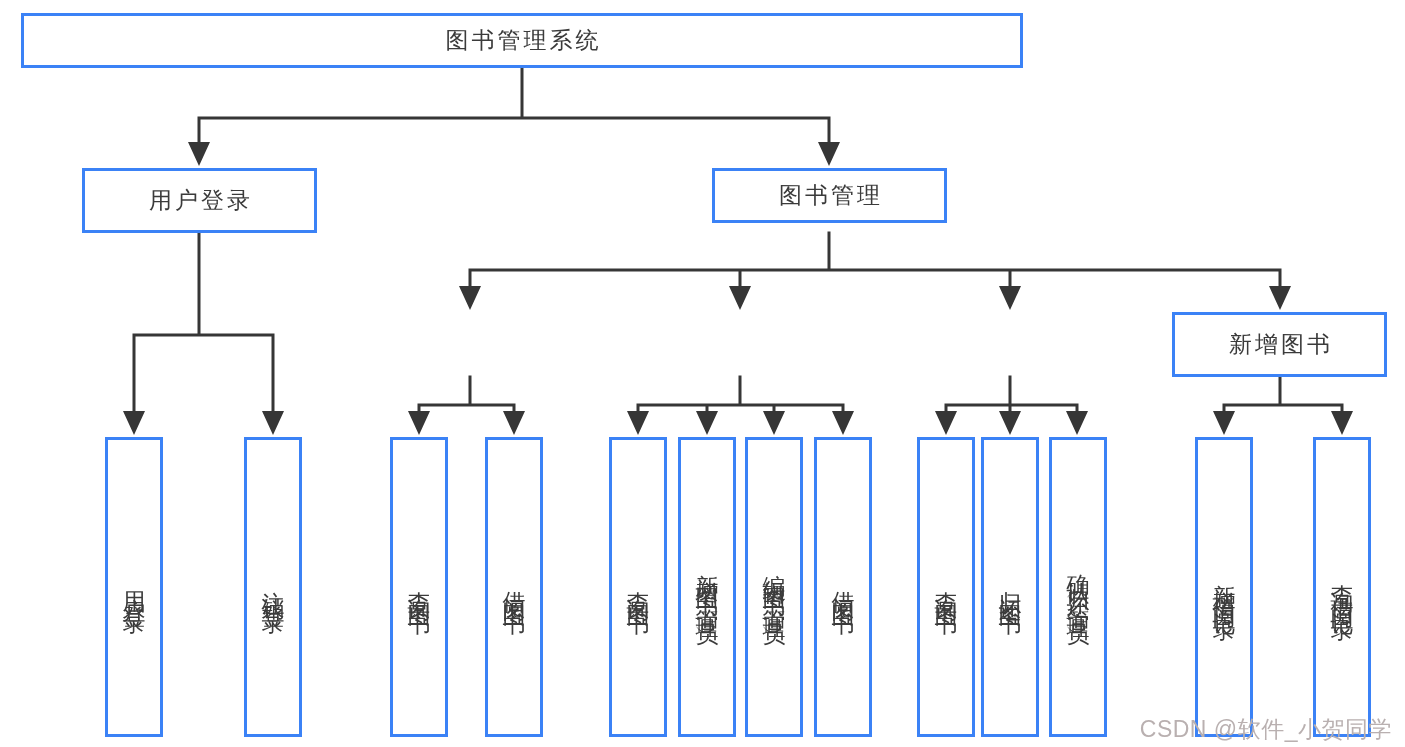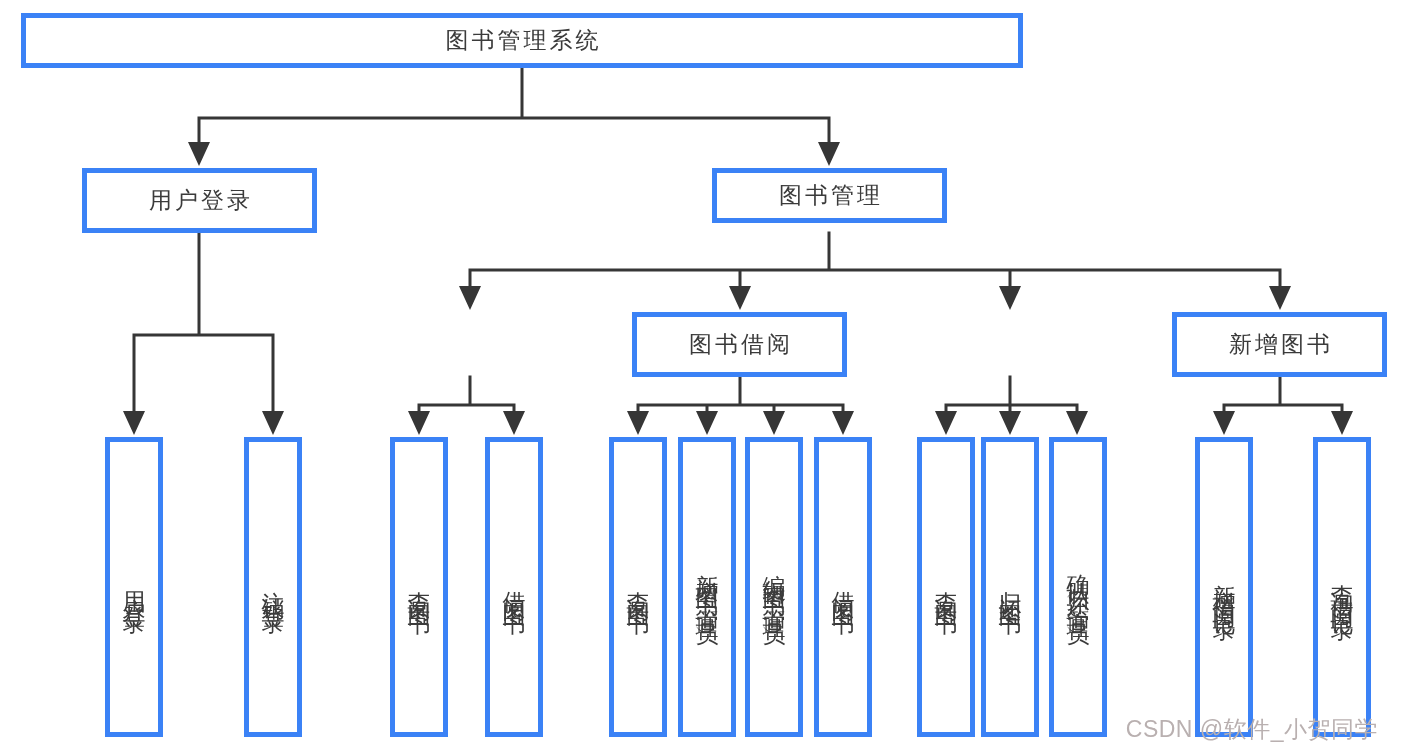"图书管理系统" .box { border: 5px solid #3b82f6 -> 3px solid #3b82f6 }
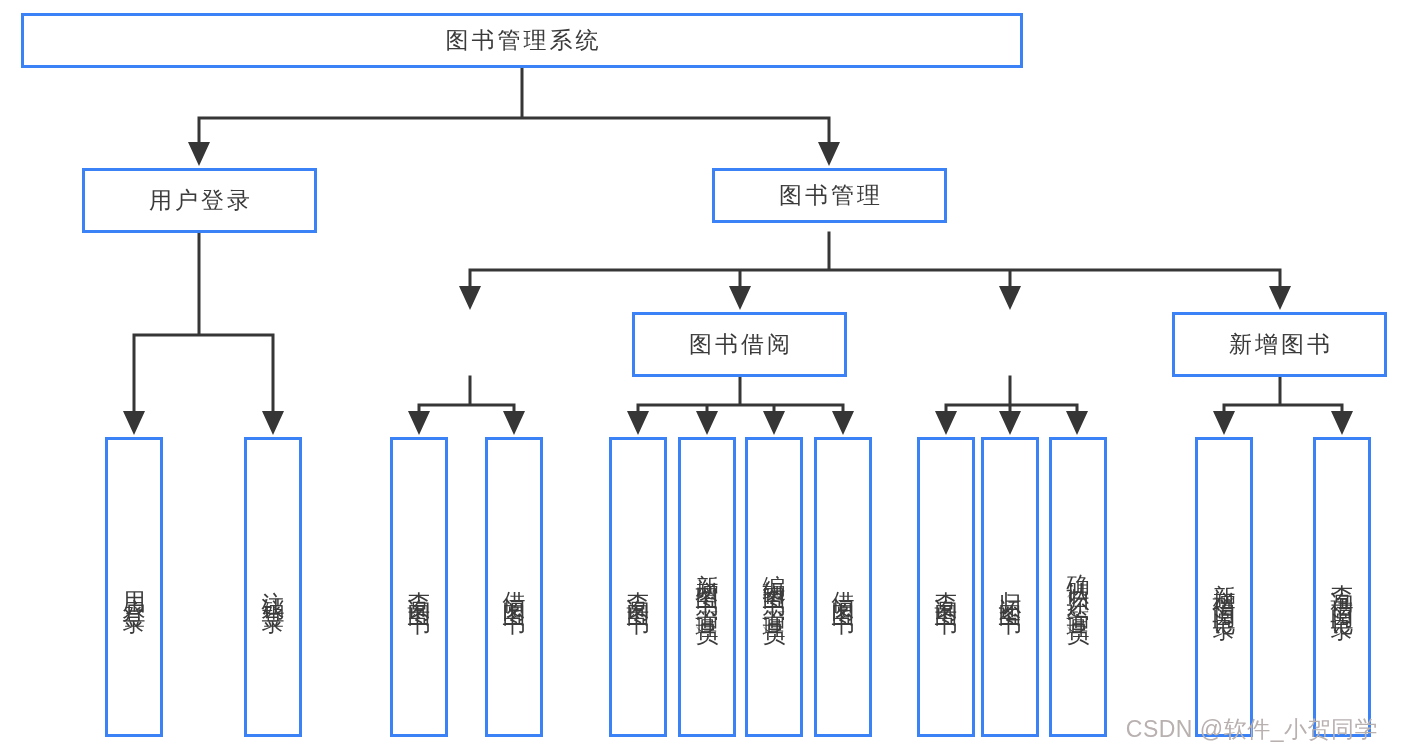"图书借阅" div.box { html: <div> <span>图书借阅</span> </div> -> none }
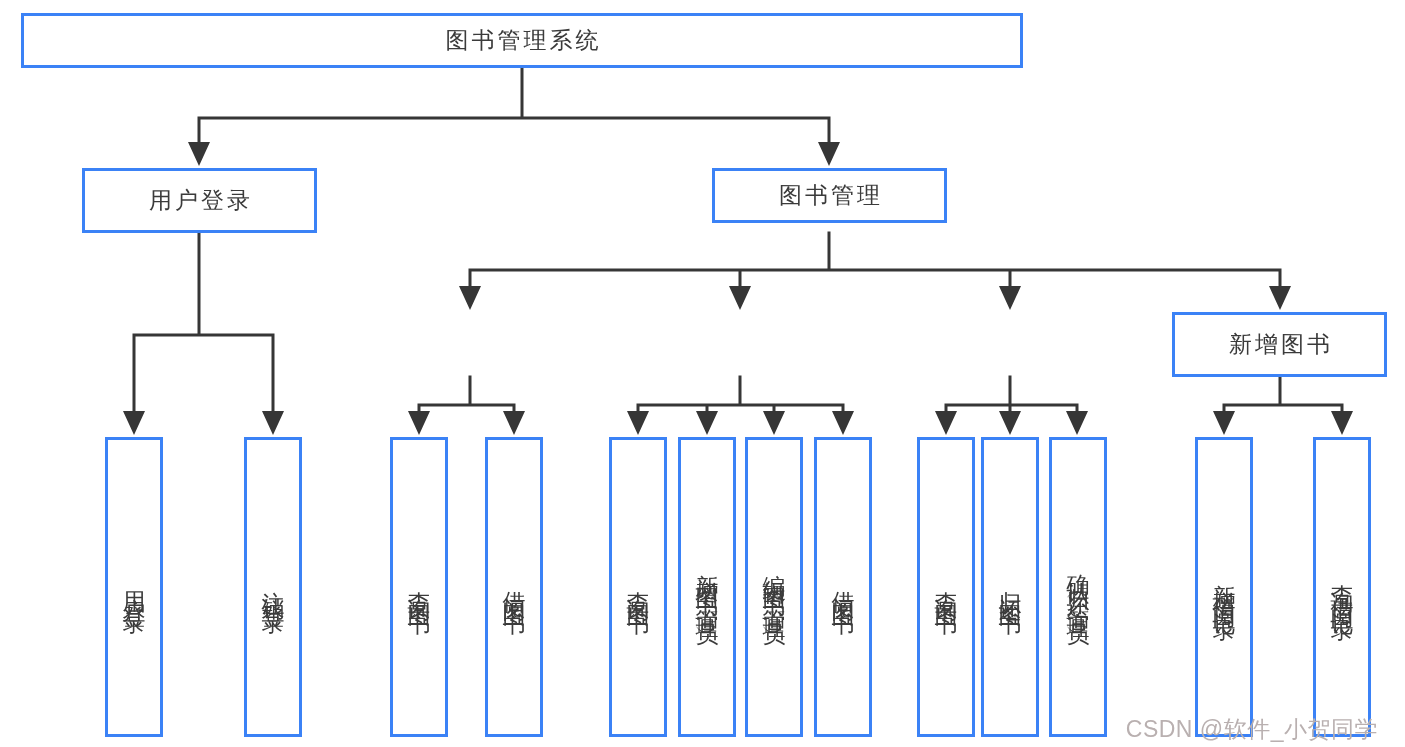"CSDN @软件_小贺同学" .watermark { right: 27px -> 13px }
